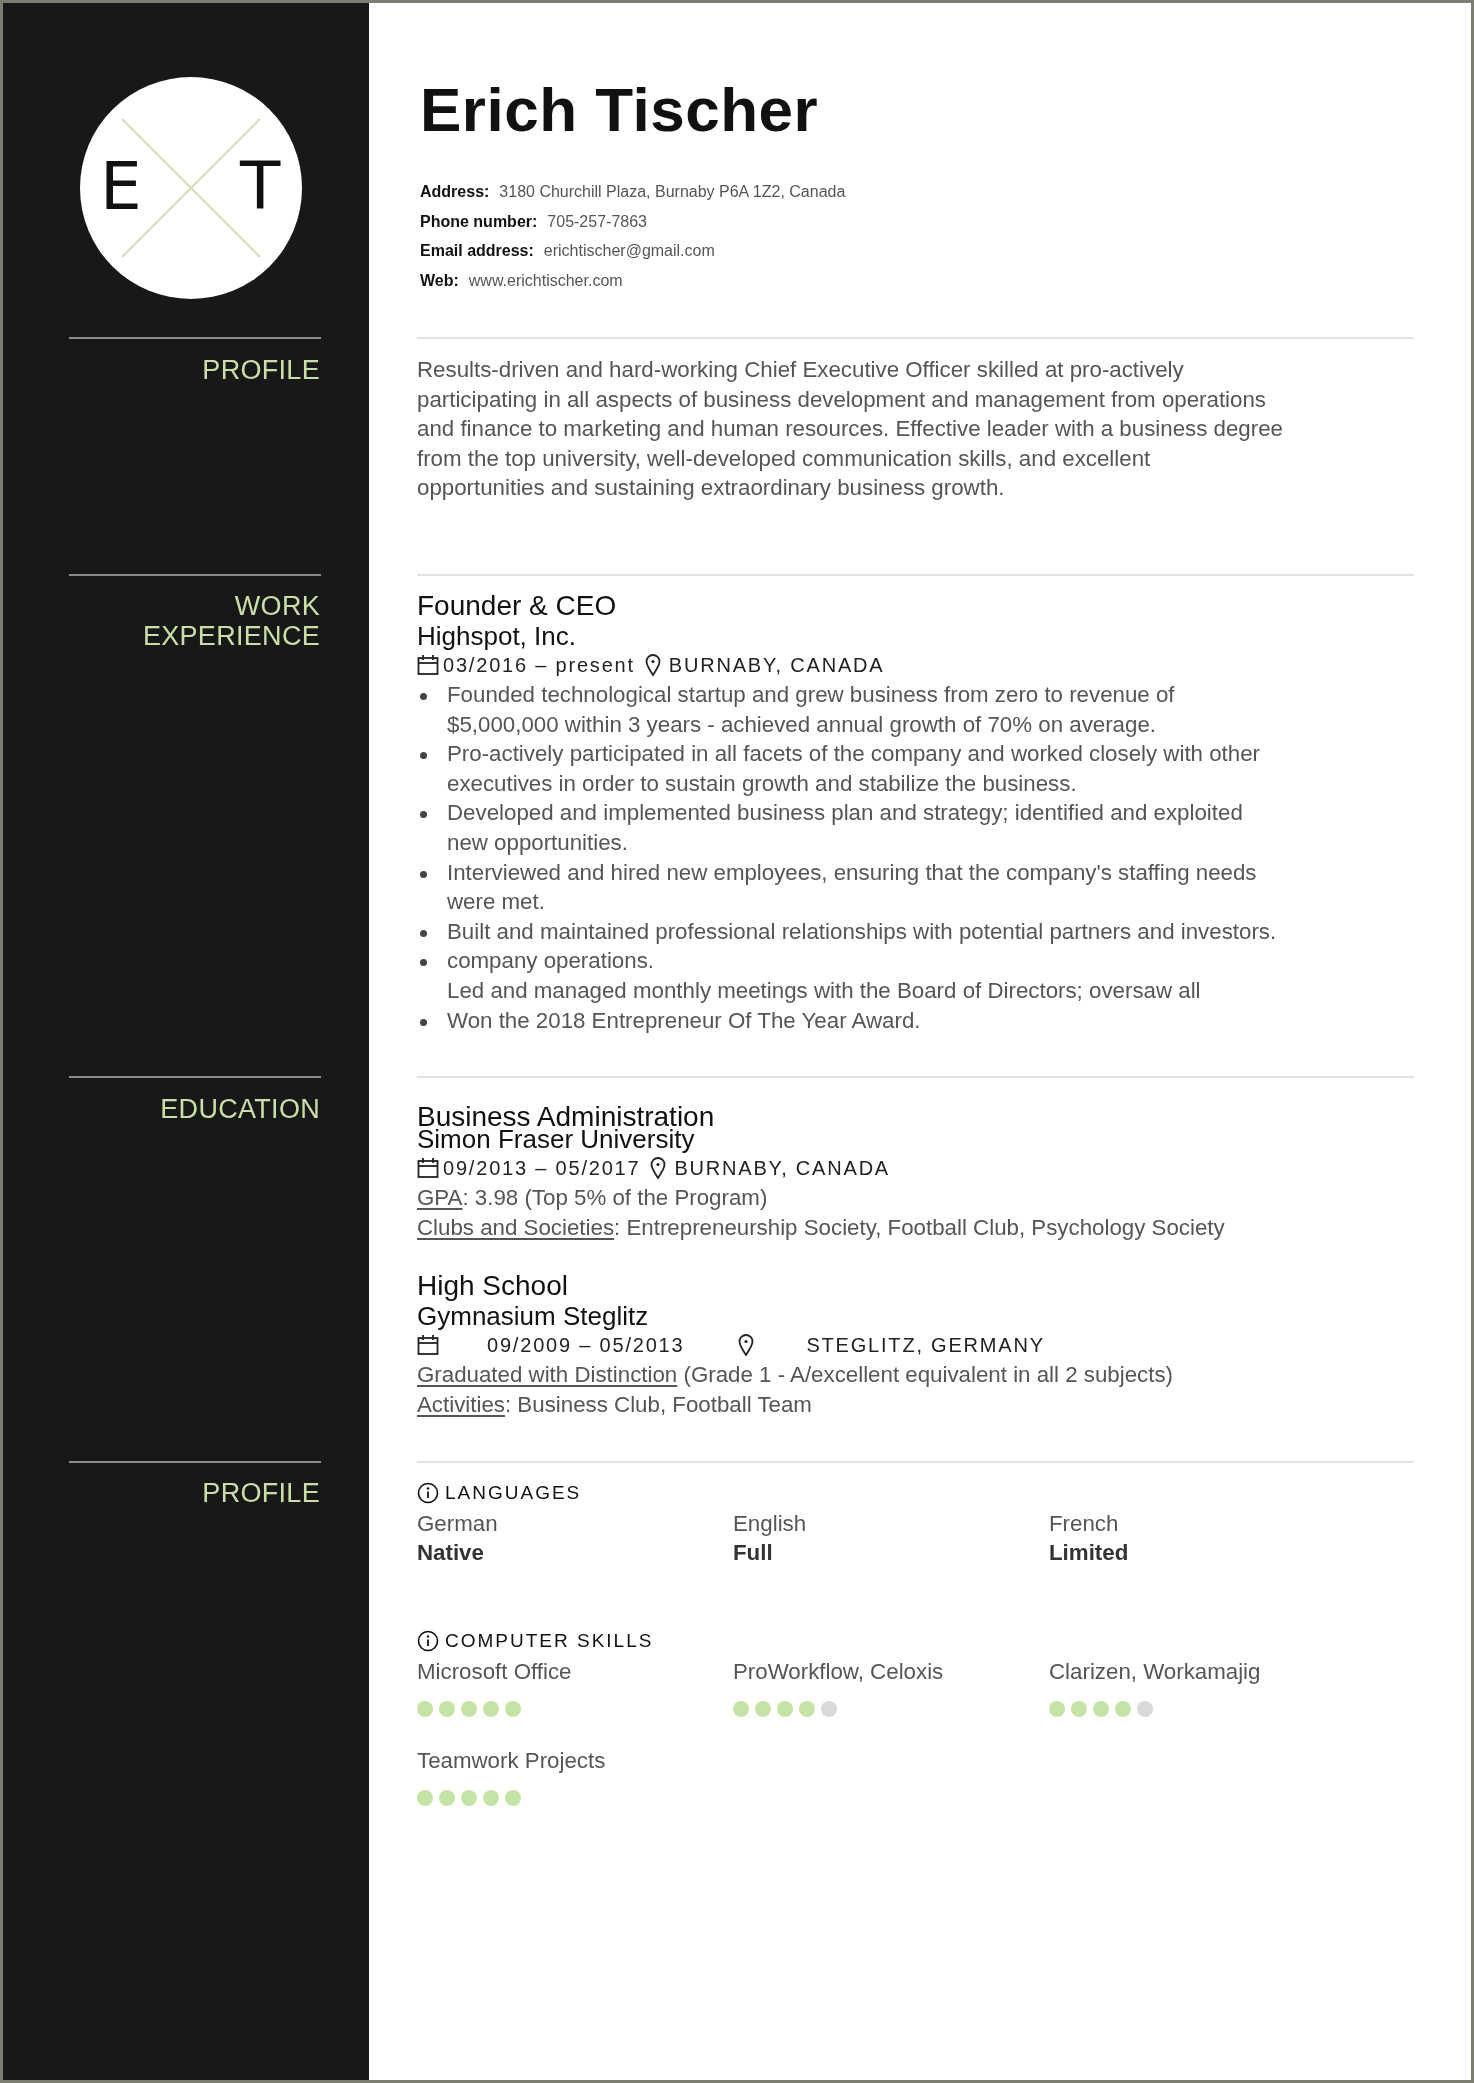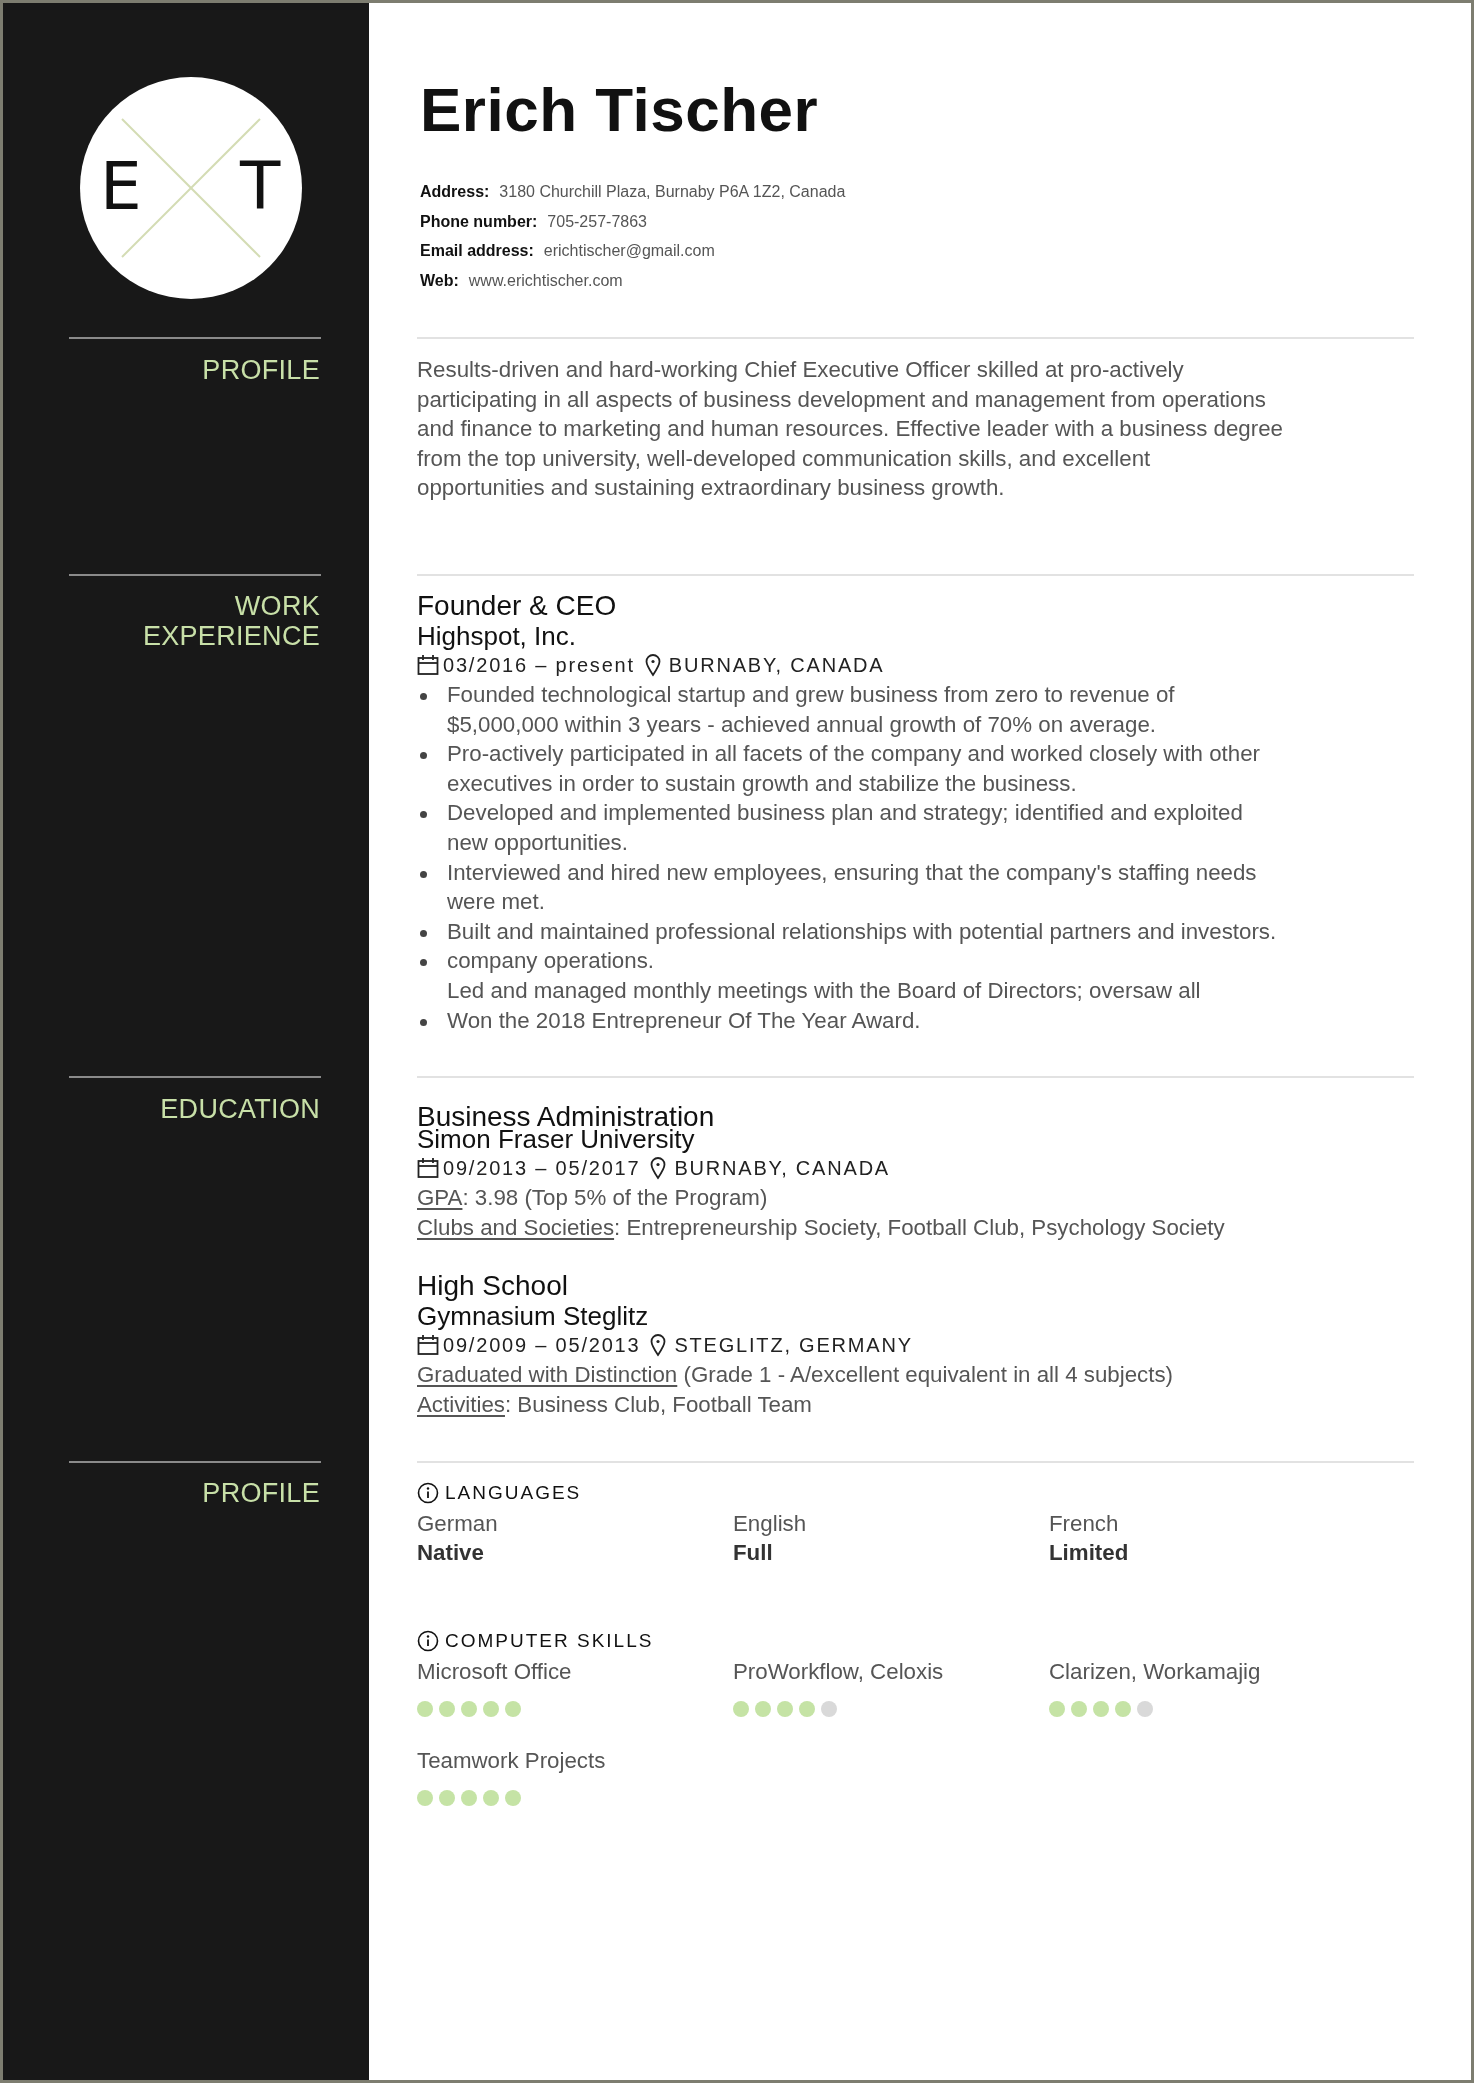"09/2009 – 05/2013" div.meta { gap: none -> 44px }
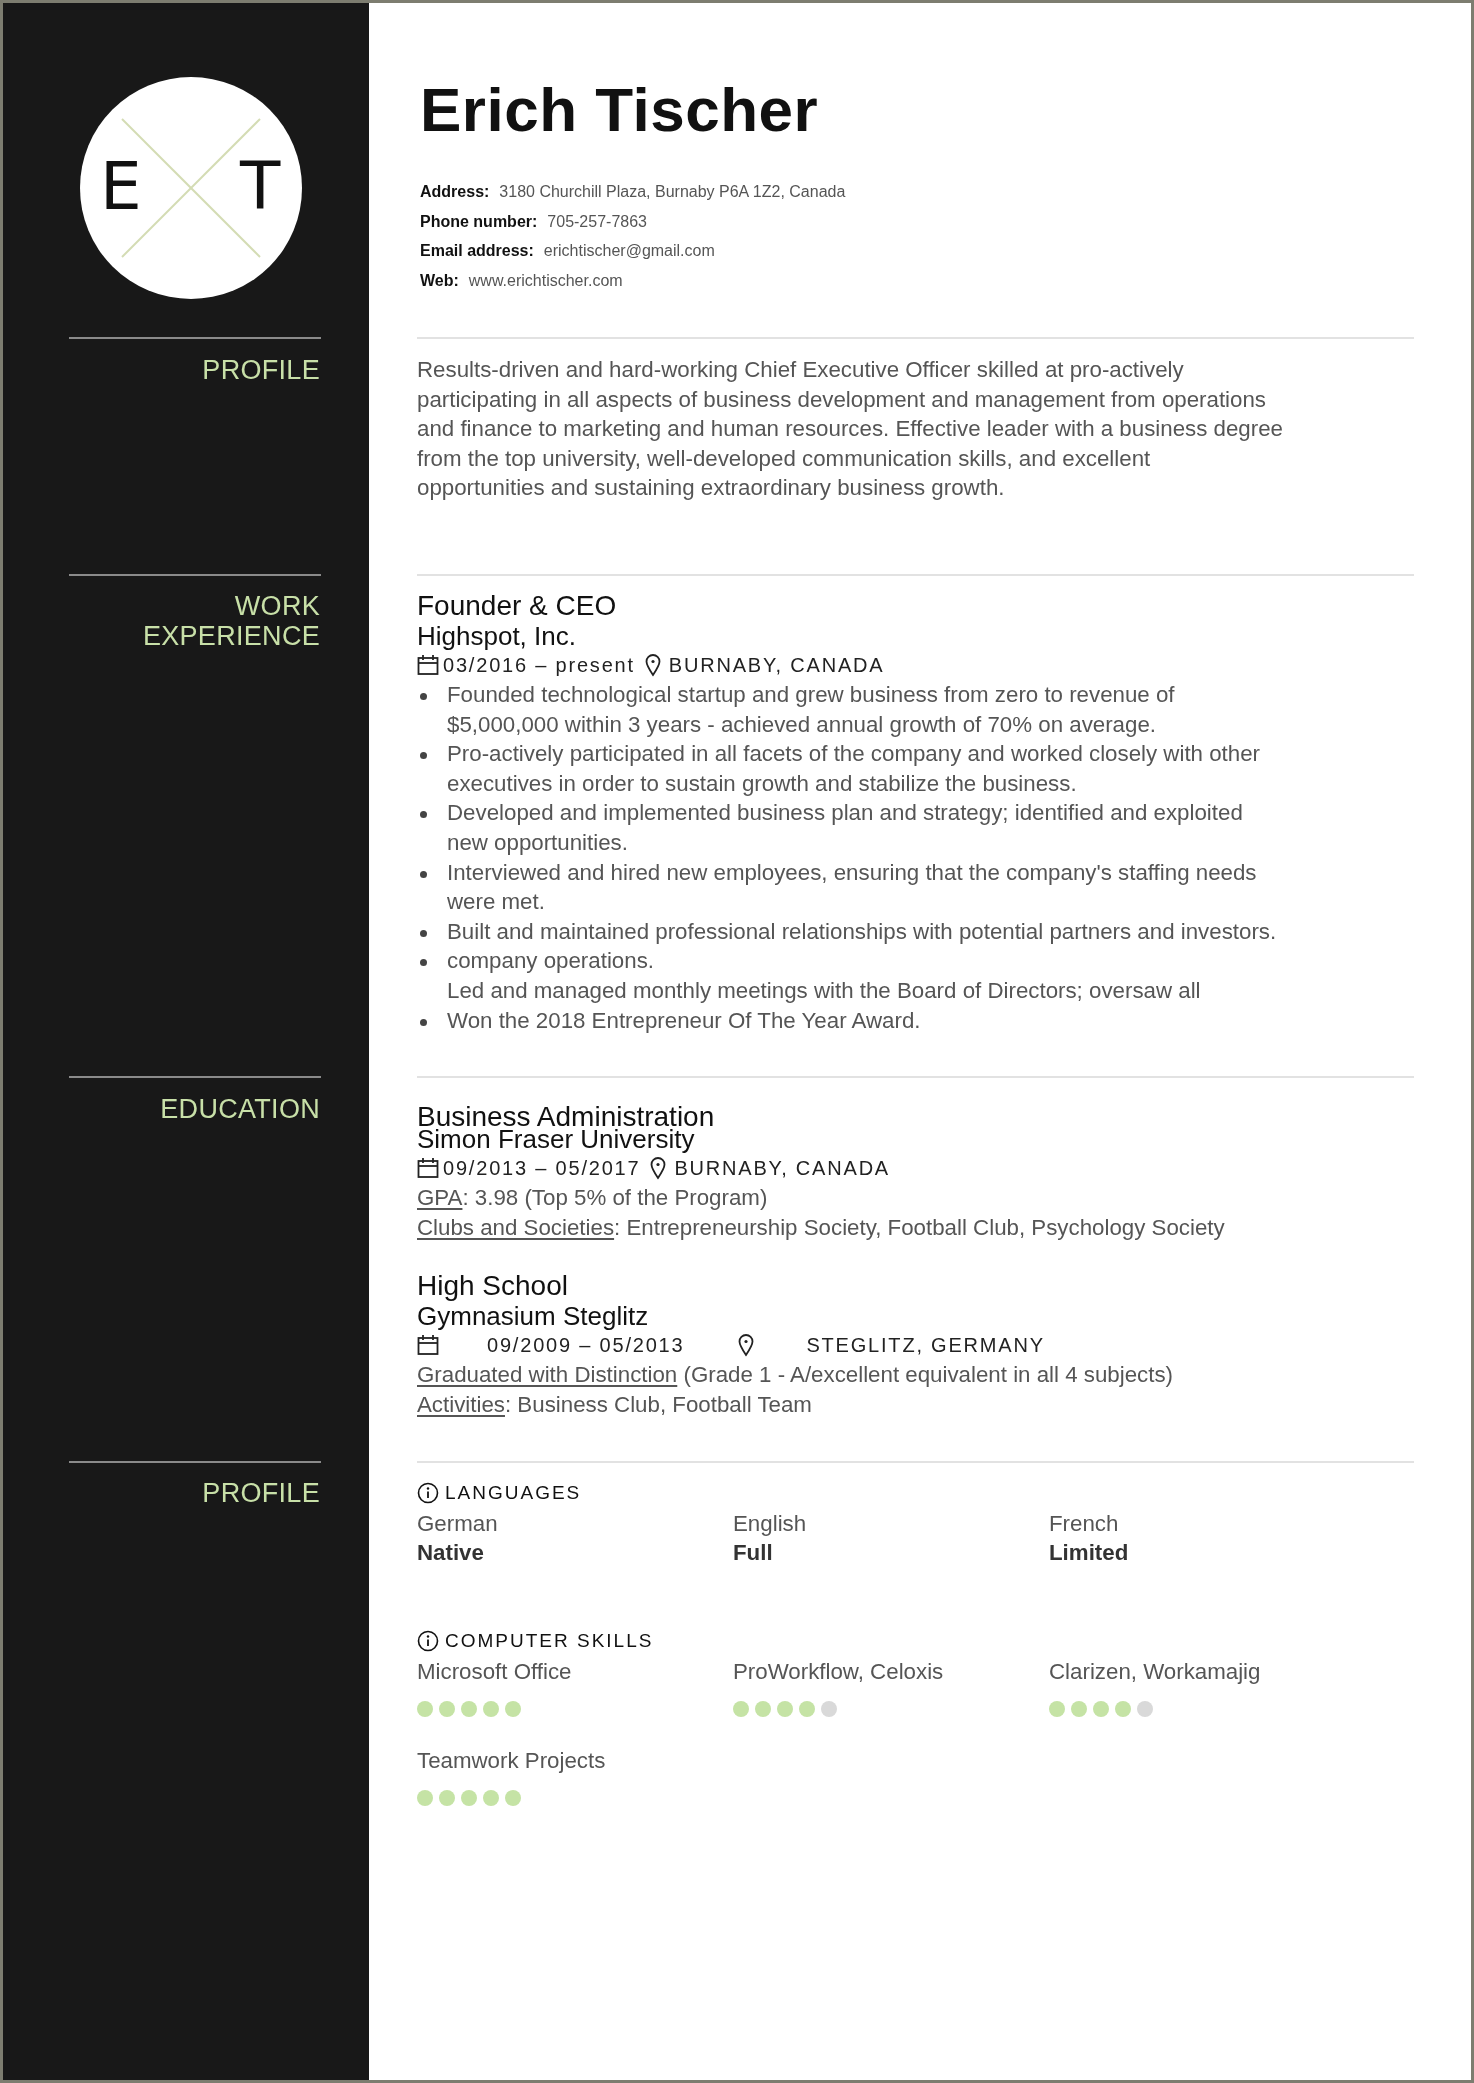"(Grade 1 - A/excellent equivalent" span { text: 4 -> 2 }
